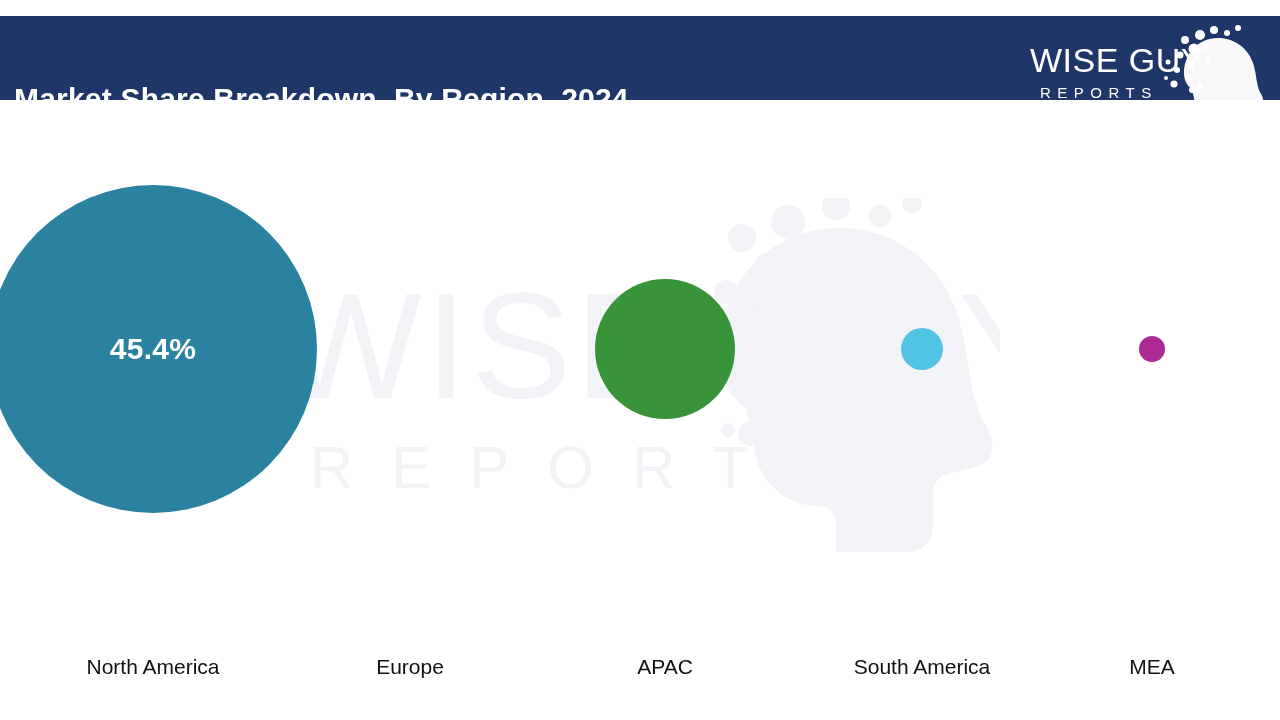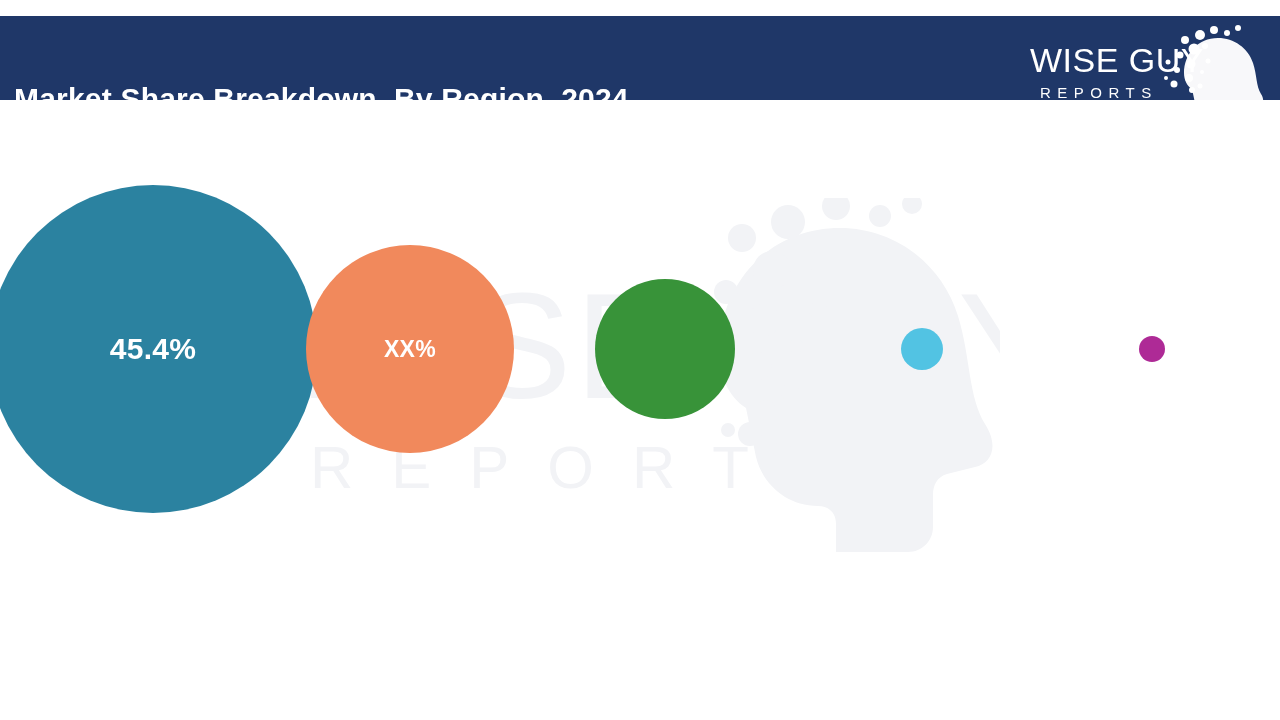"XX%" div.bubble { html: <div> <span>XX%</span> </div> -> none }
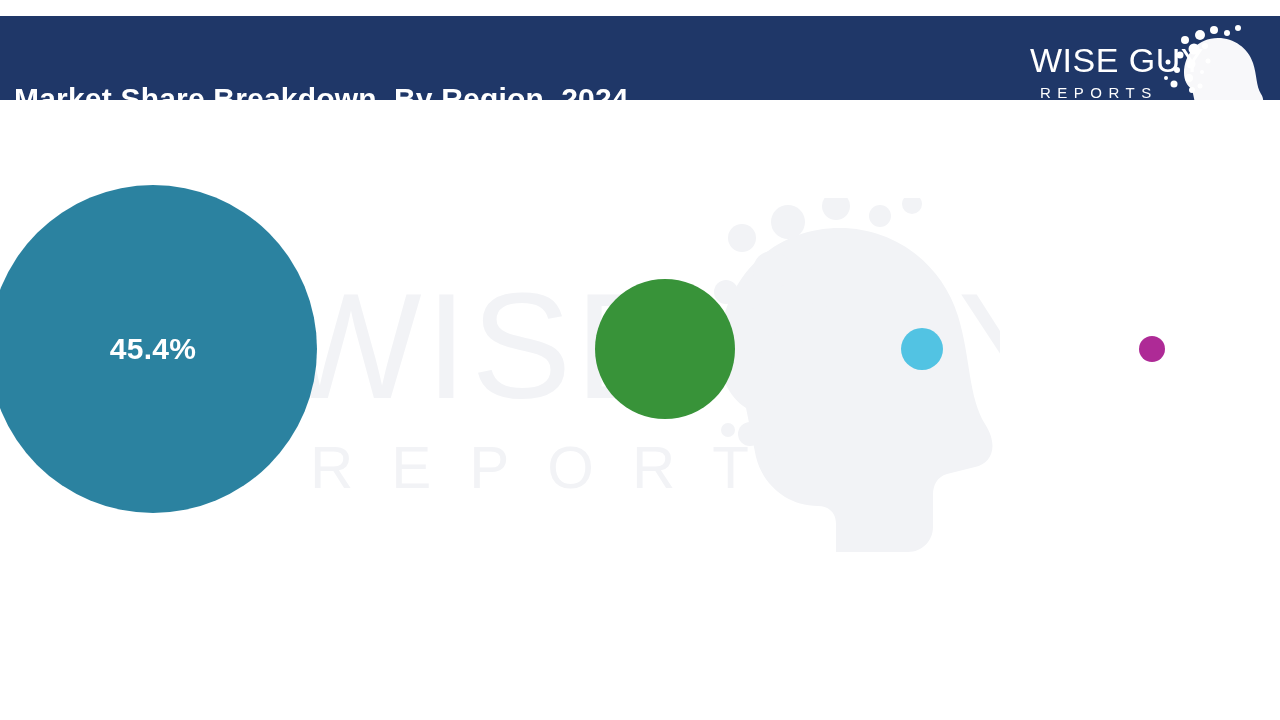"North America" div { html: none -> <div> <div>North America</div> <div>Europe</div> <div>APAC</div> <div>South America</div> <div>MEA</div> </div> }
